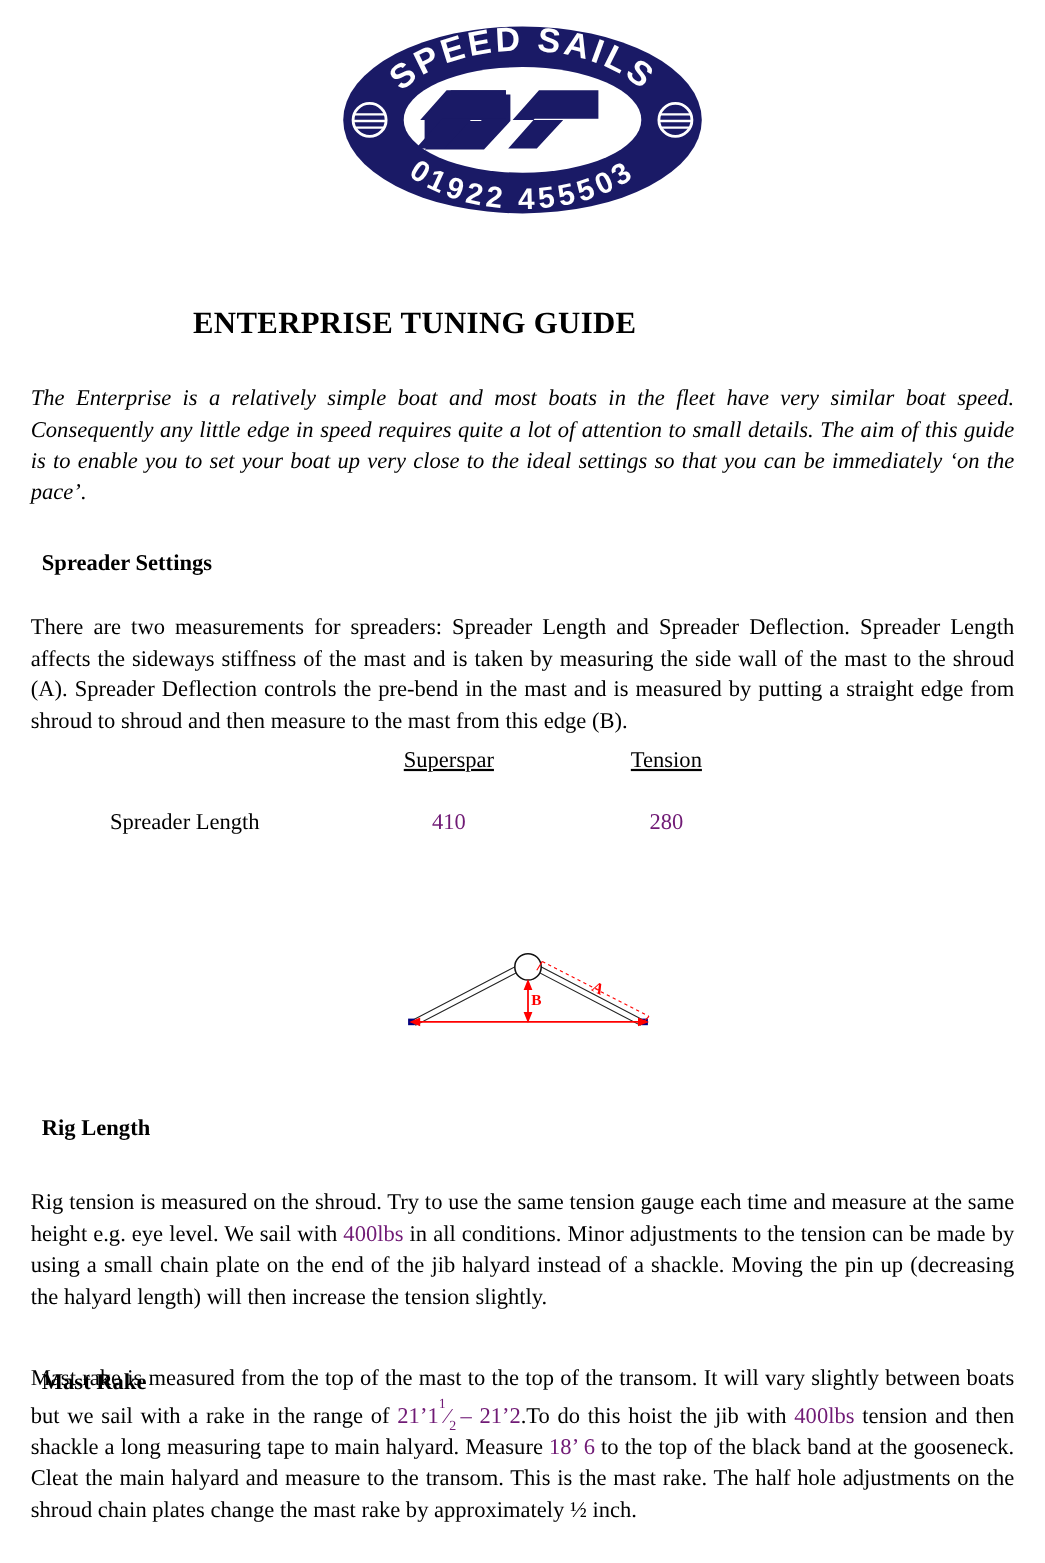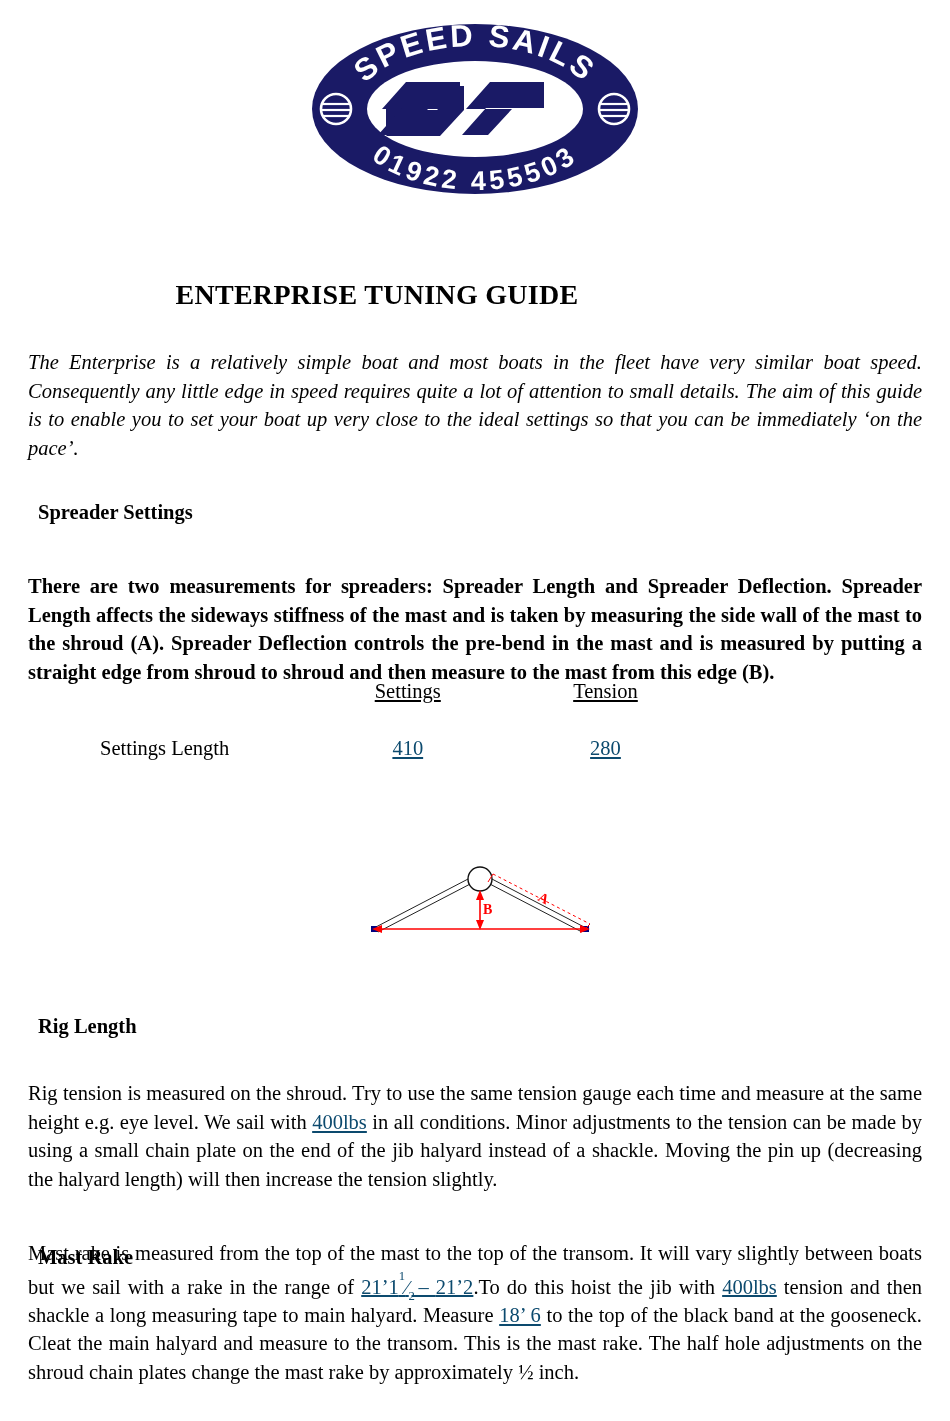"There are two measurements for" #spreader-paragraph { font-weight: bold -> none; top: 572px -> 556px }
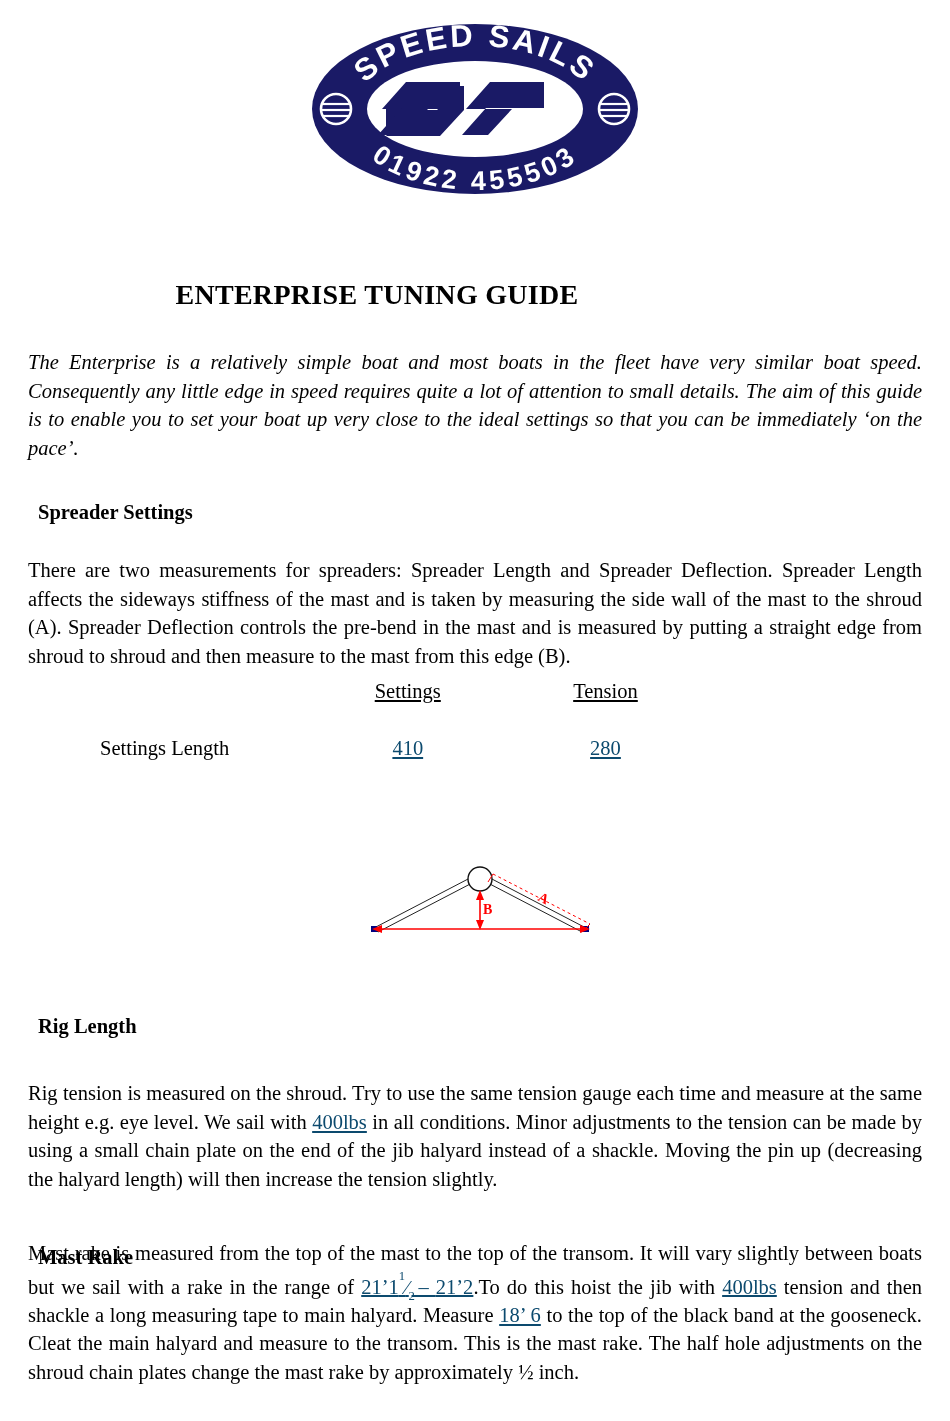"Settings" span.hdr-underline { text: Settings -> Superspar }
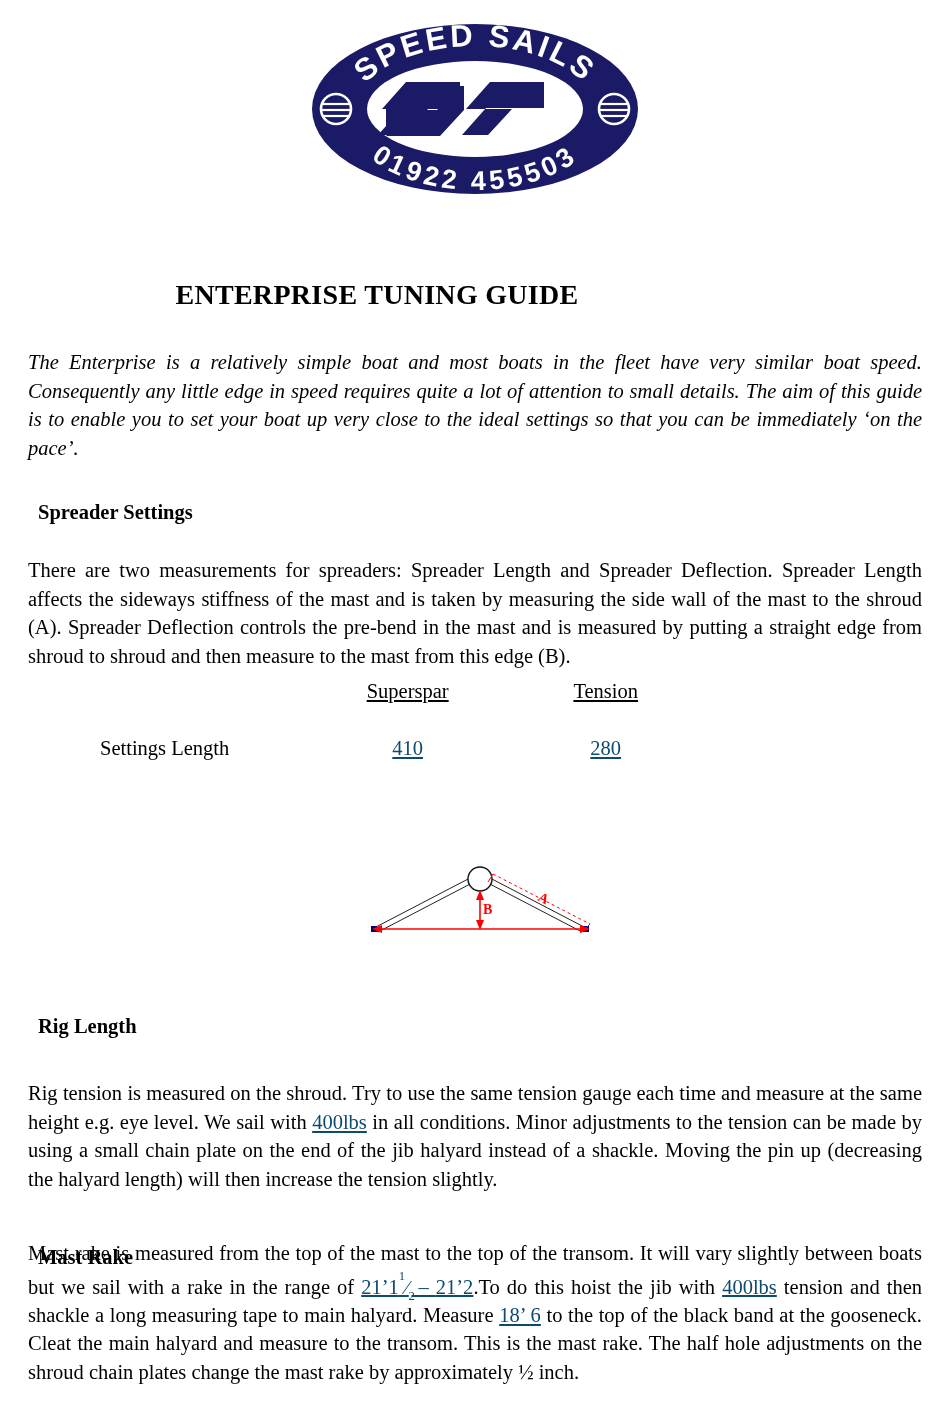"Settings Length" td.col-label { text: Settings -> Spreader }
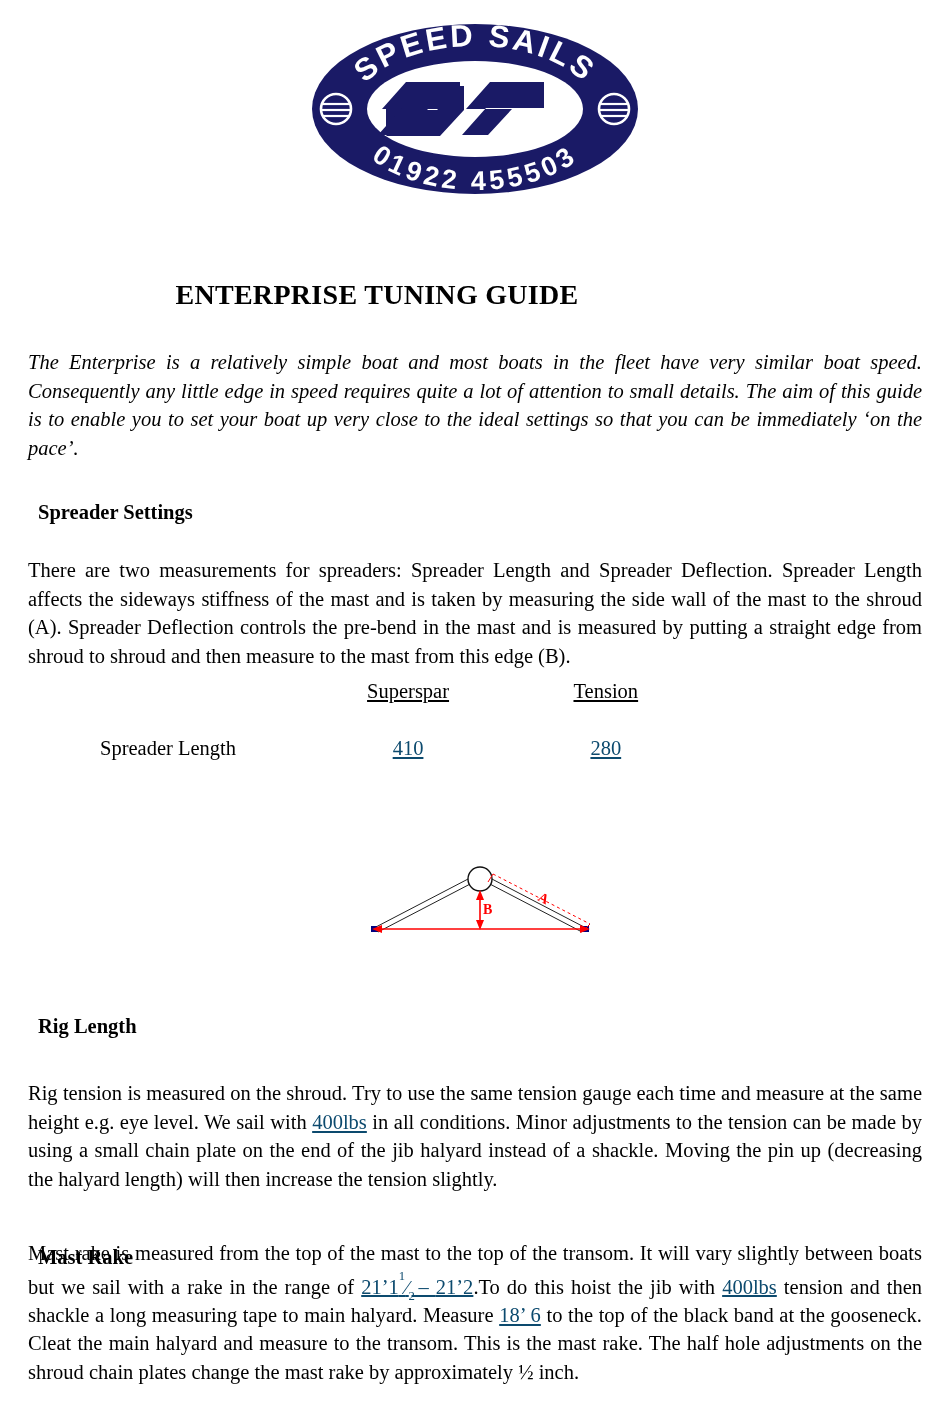"410" .red { color: #0c4a6e -> #701a75; text-decoration: underline -> none }
